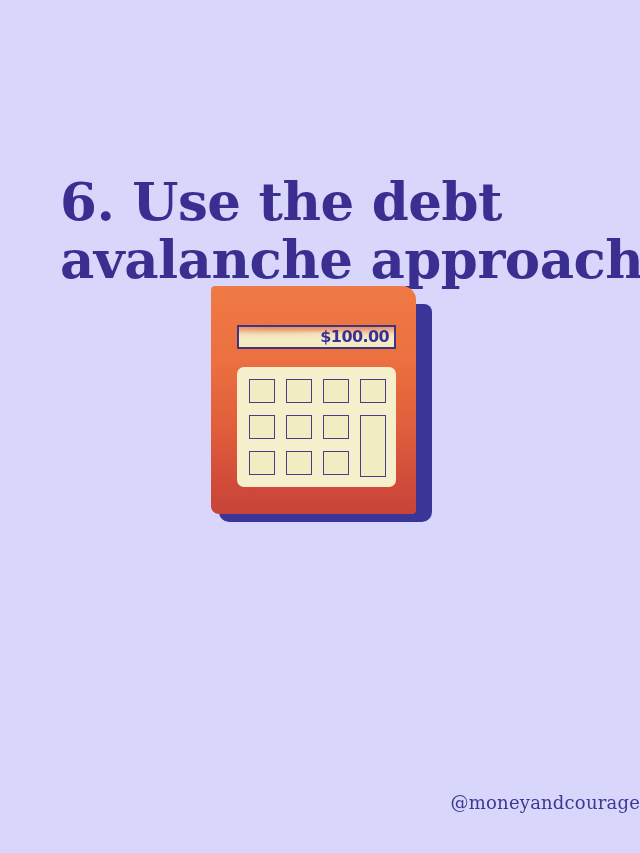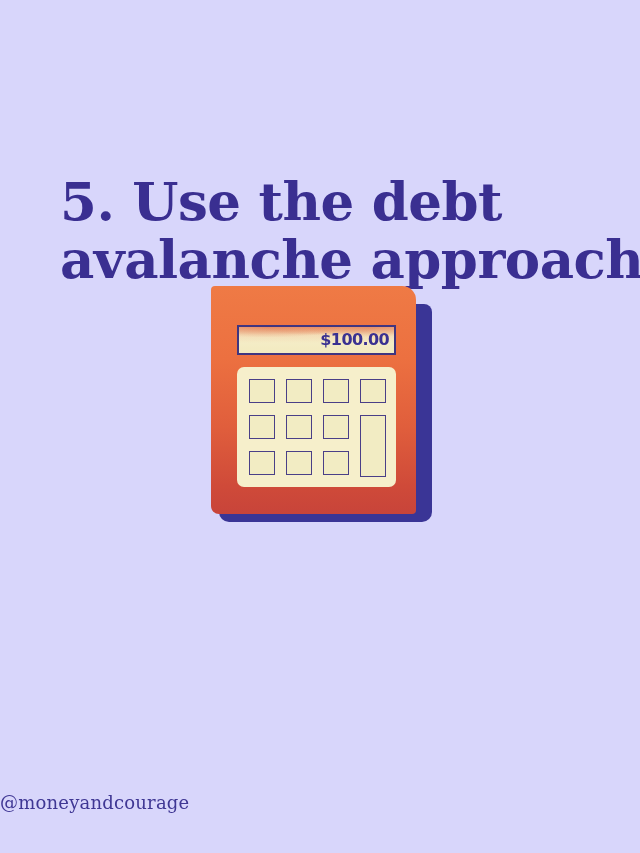"5. Use the debt" span.heading-line { text: 5 -> 6 }
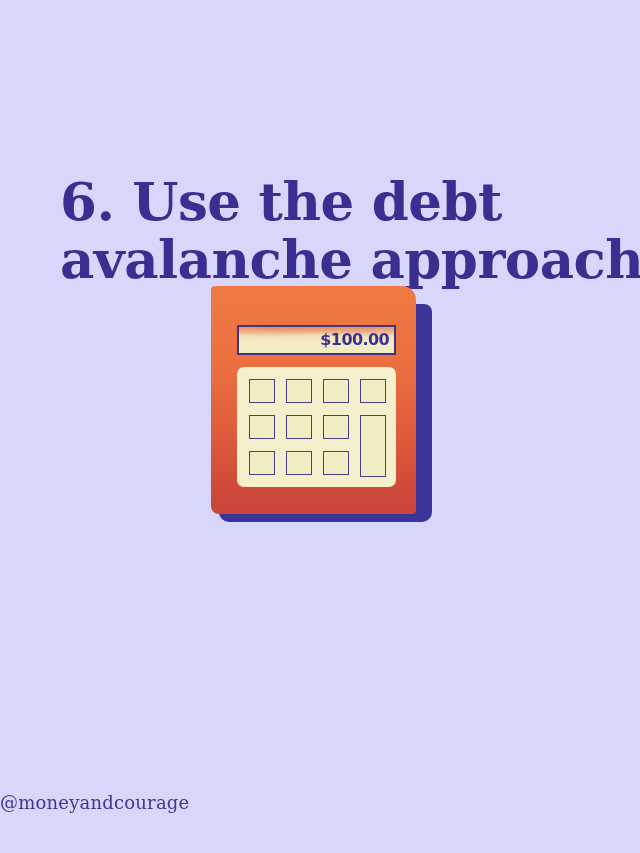"$100.00" .calc-screen { height: 30px -> 24px }
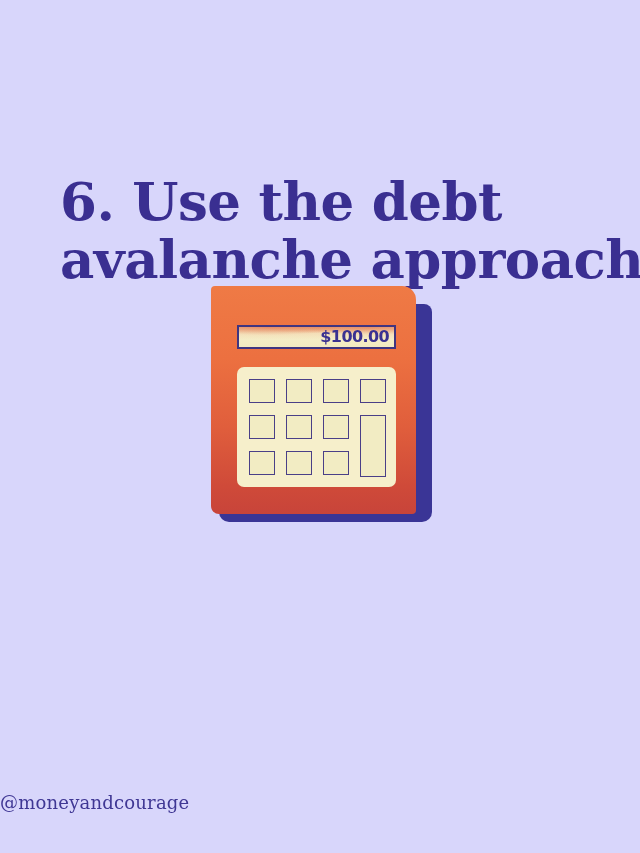"@moneyandcourage" .handle { text-align: left -> right }
